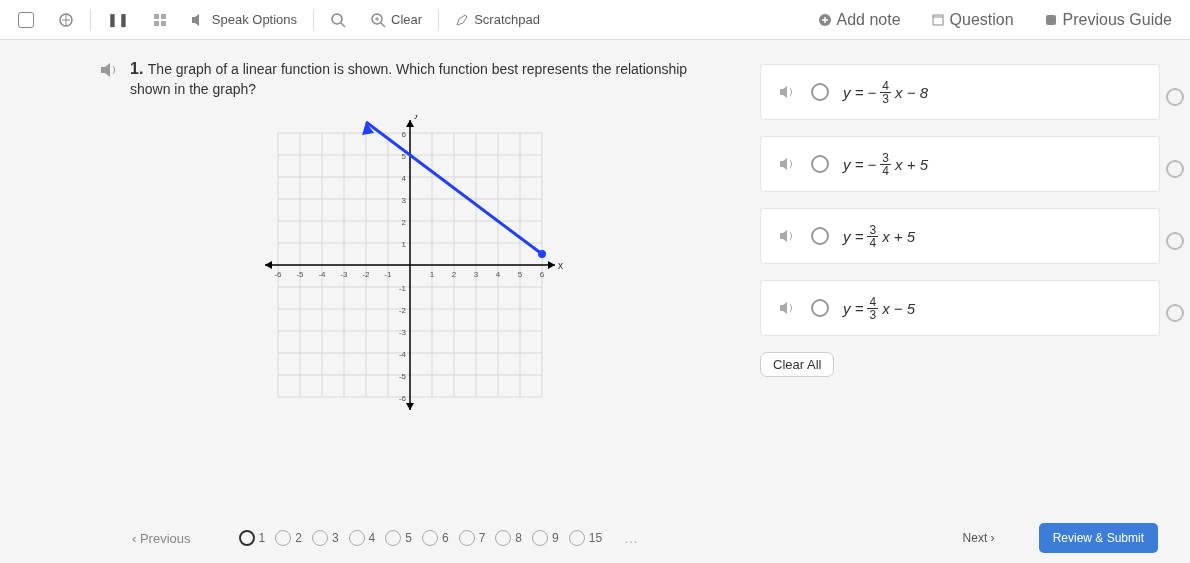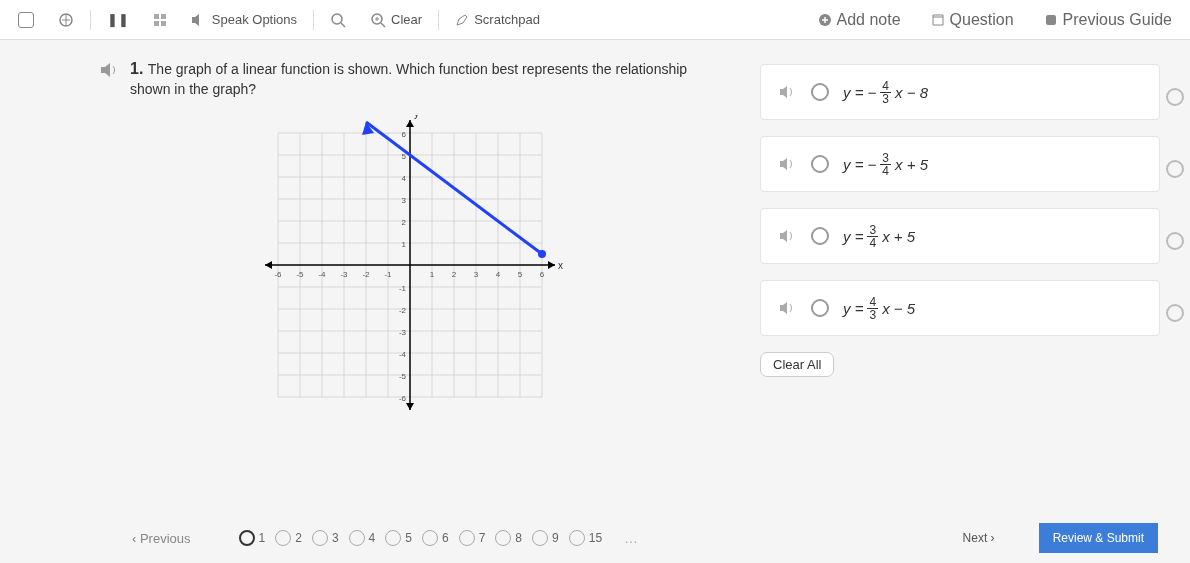"Review & Submit" .review-btn { border-radius: 0 -> 5px }
